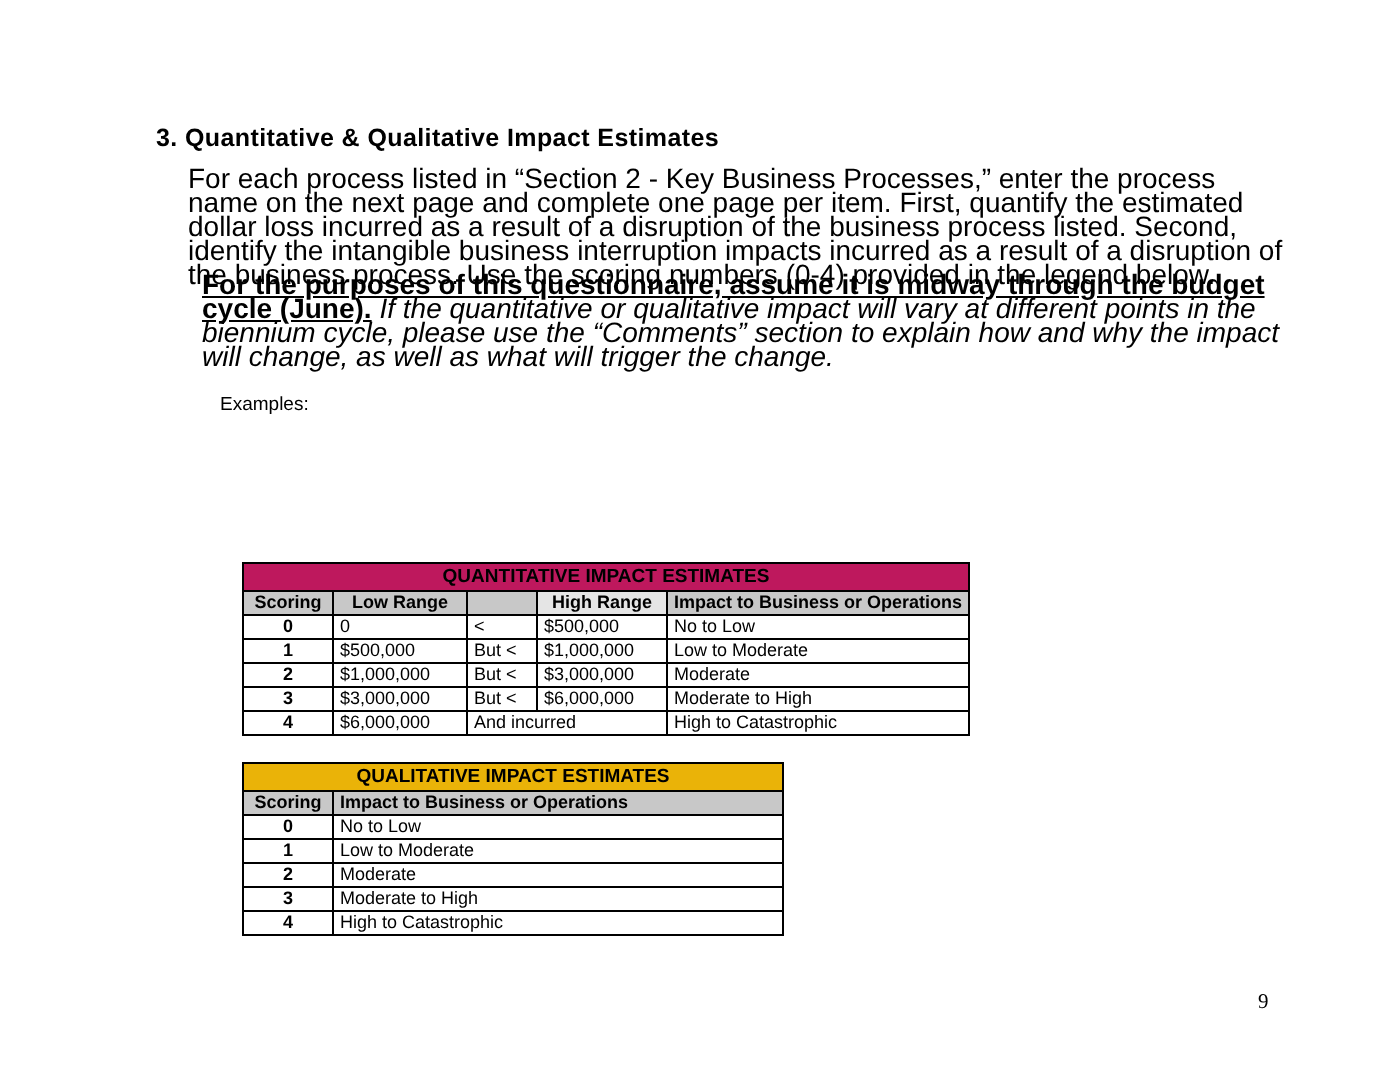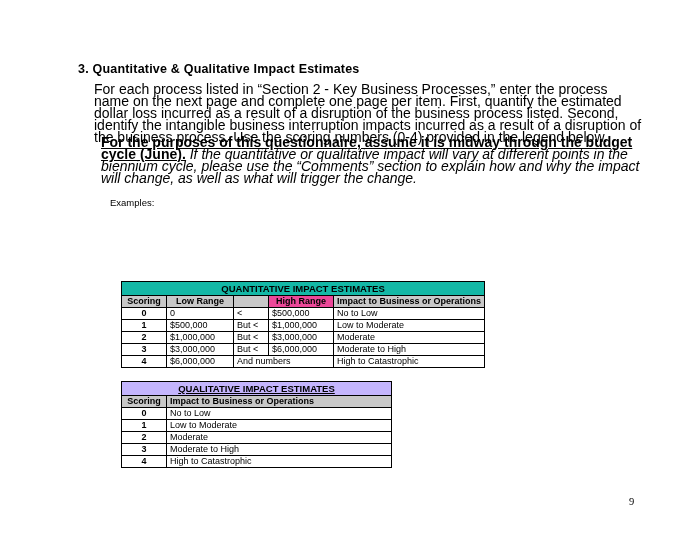"QUANTITATIVE IMPACT ESTIMATES" td { background: #14b8a6 -> #be185d }
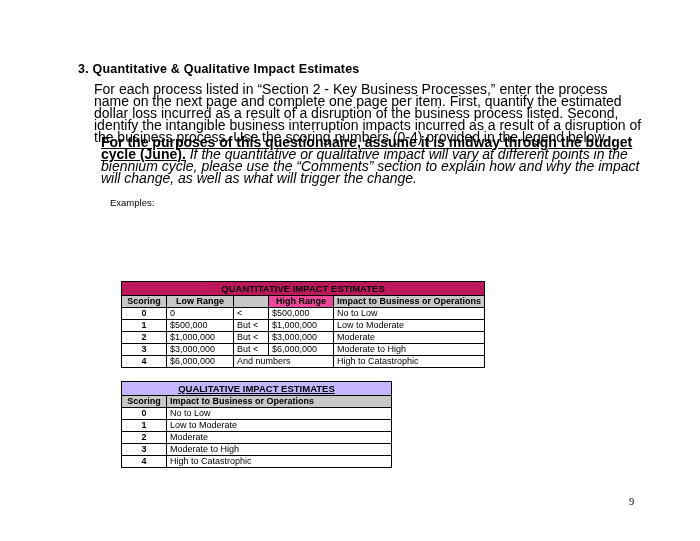"High Range" td.c { background: #ec4899 -> #e5e5e5 }
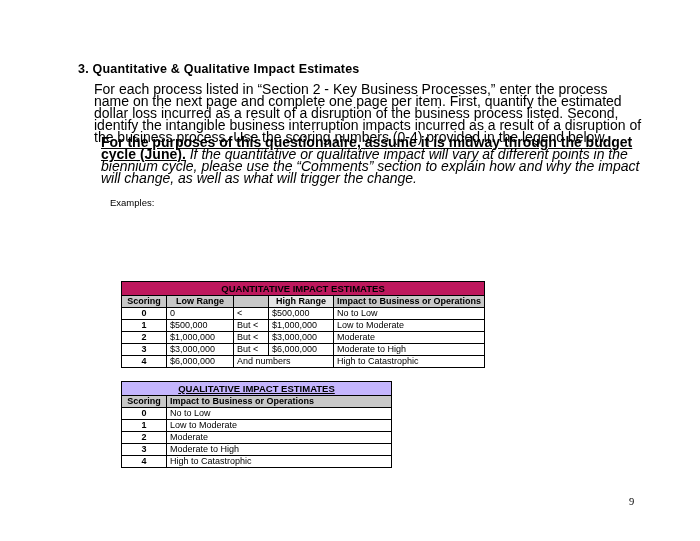"And numbers" td { text: numbers -> incurred }
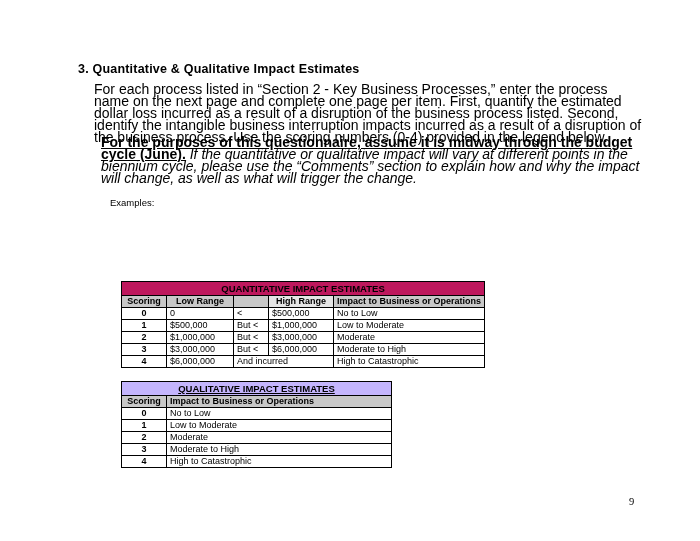"QUALITATIVE IMPACT ESTIMATES" td { background: #c4b5fd -> #eab308; text-decoration: underline -> none }
